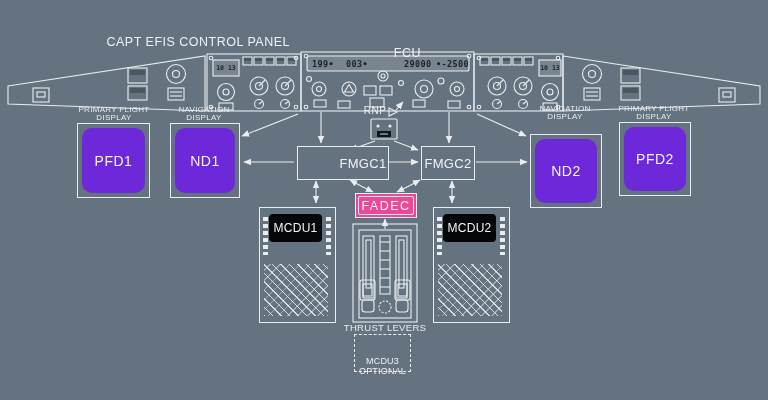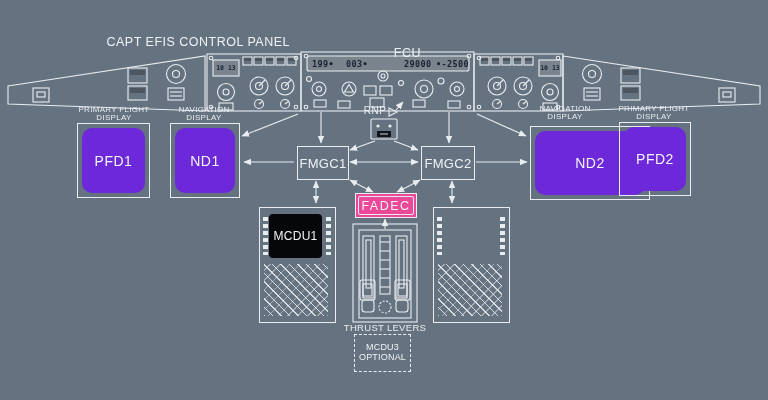"FMGC1" div.cbox { padding-left: none -> 40px }
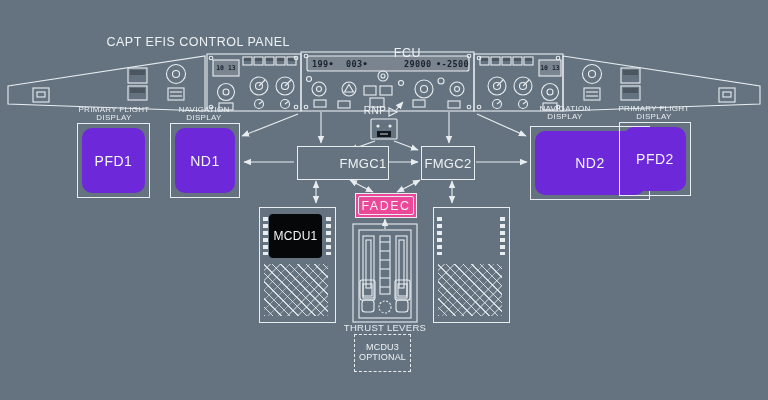"ND2" div.screen-frame { padding-left: 48px -> none; top: 126px -> 134px }
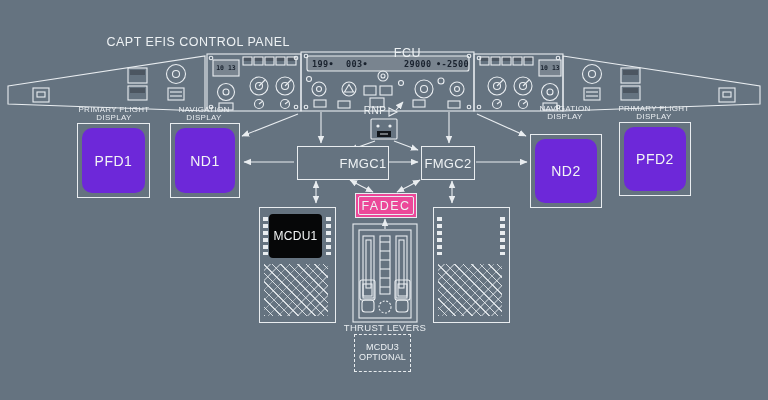"MCDU1" .mcdu .screen2 { height: 44px -> 28px }
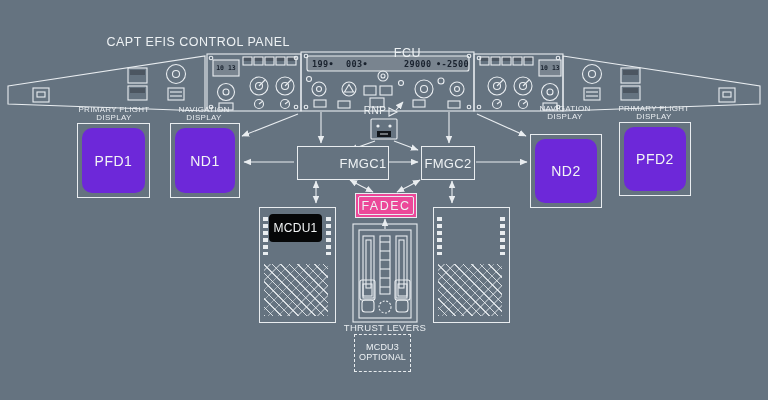"MCDU2" div.screen2 { html: none -> <div>MCDU2</div> }
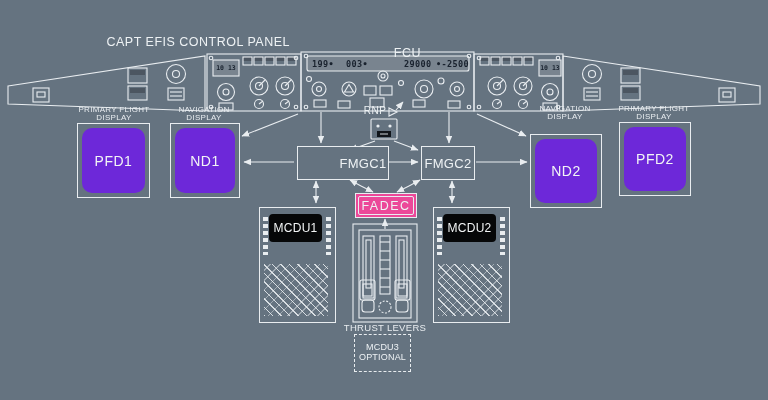"MCDU3" .mcdu3 { padding-top: 7px -> 21px }
